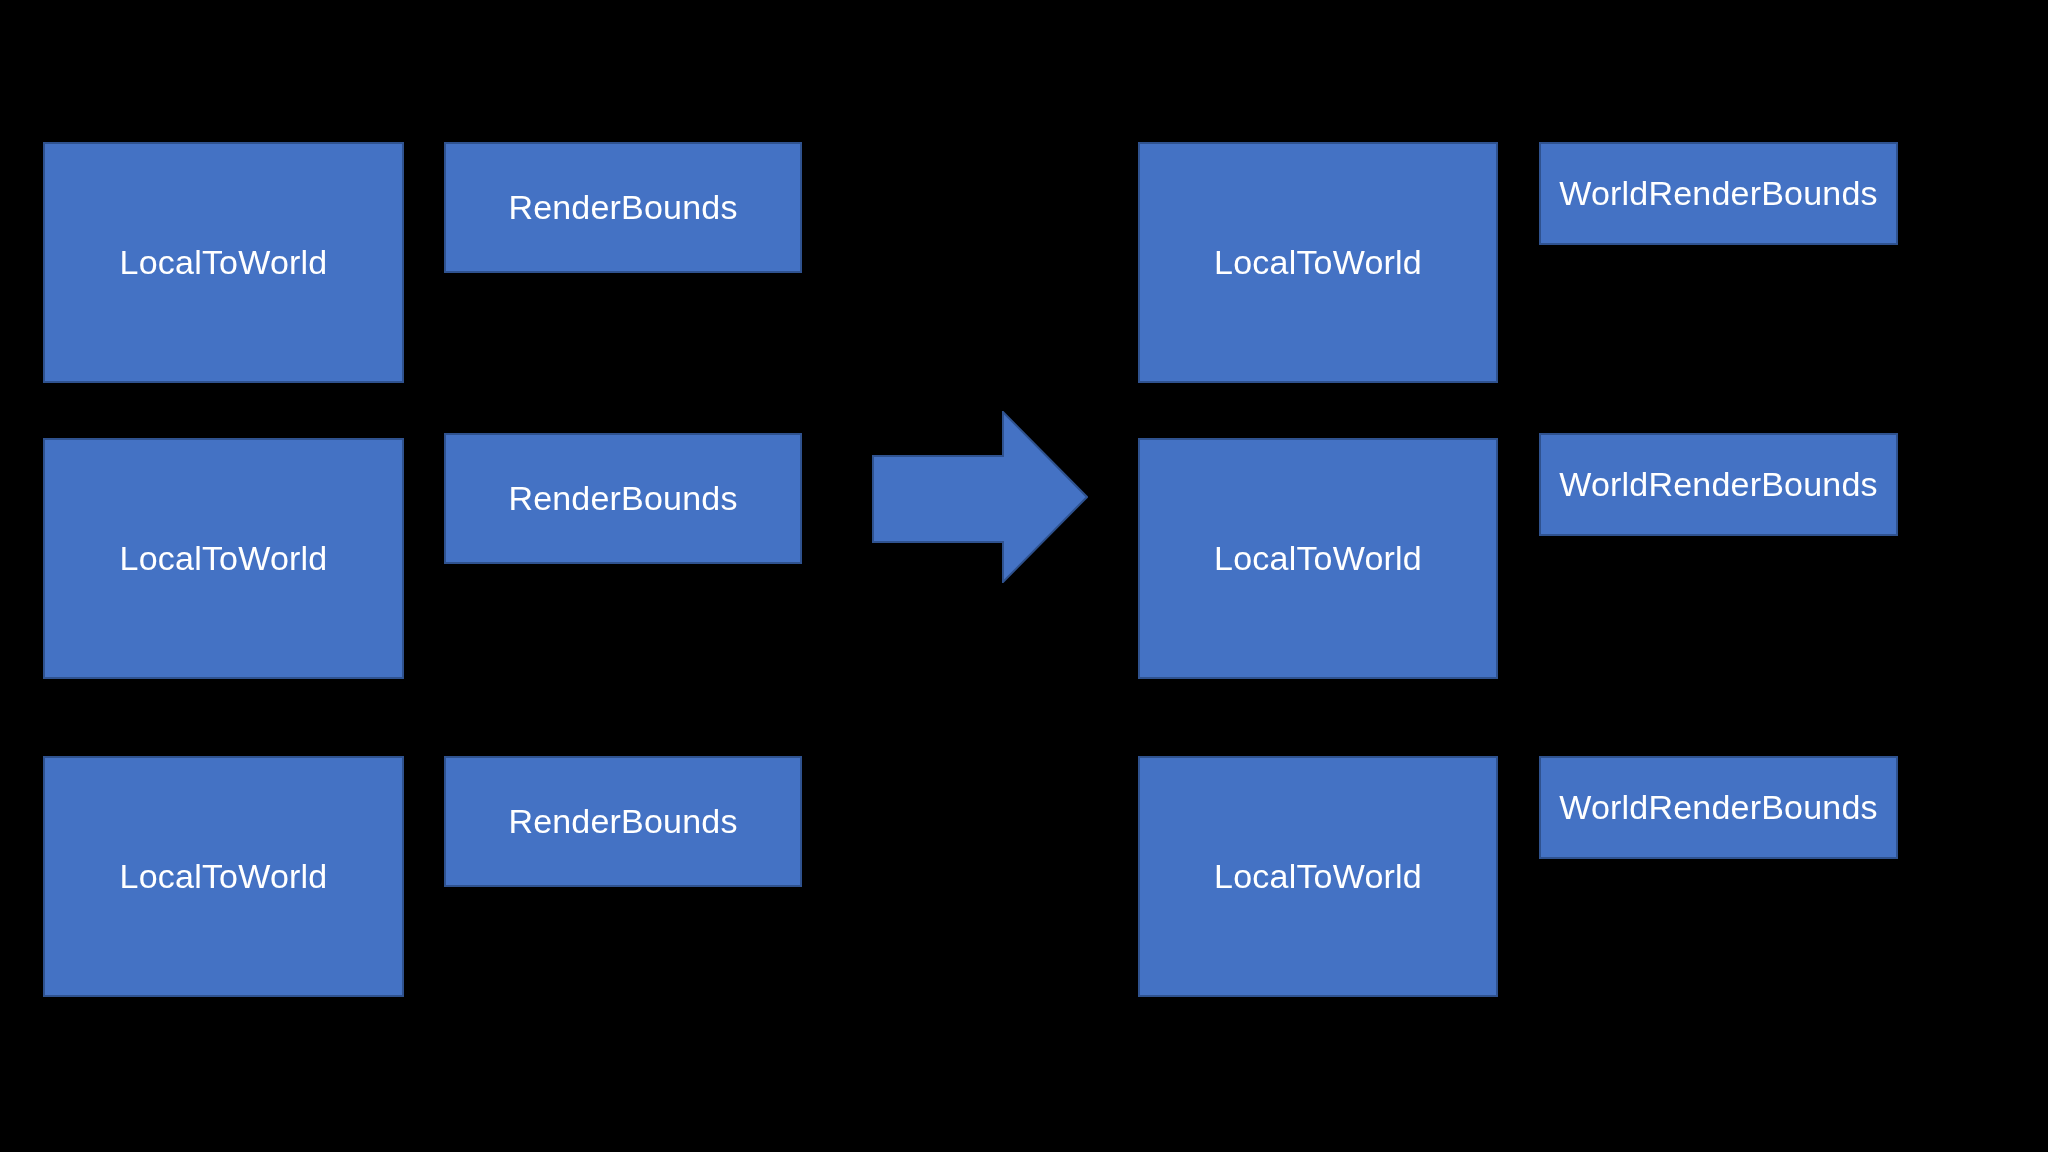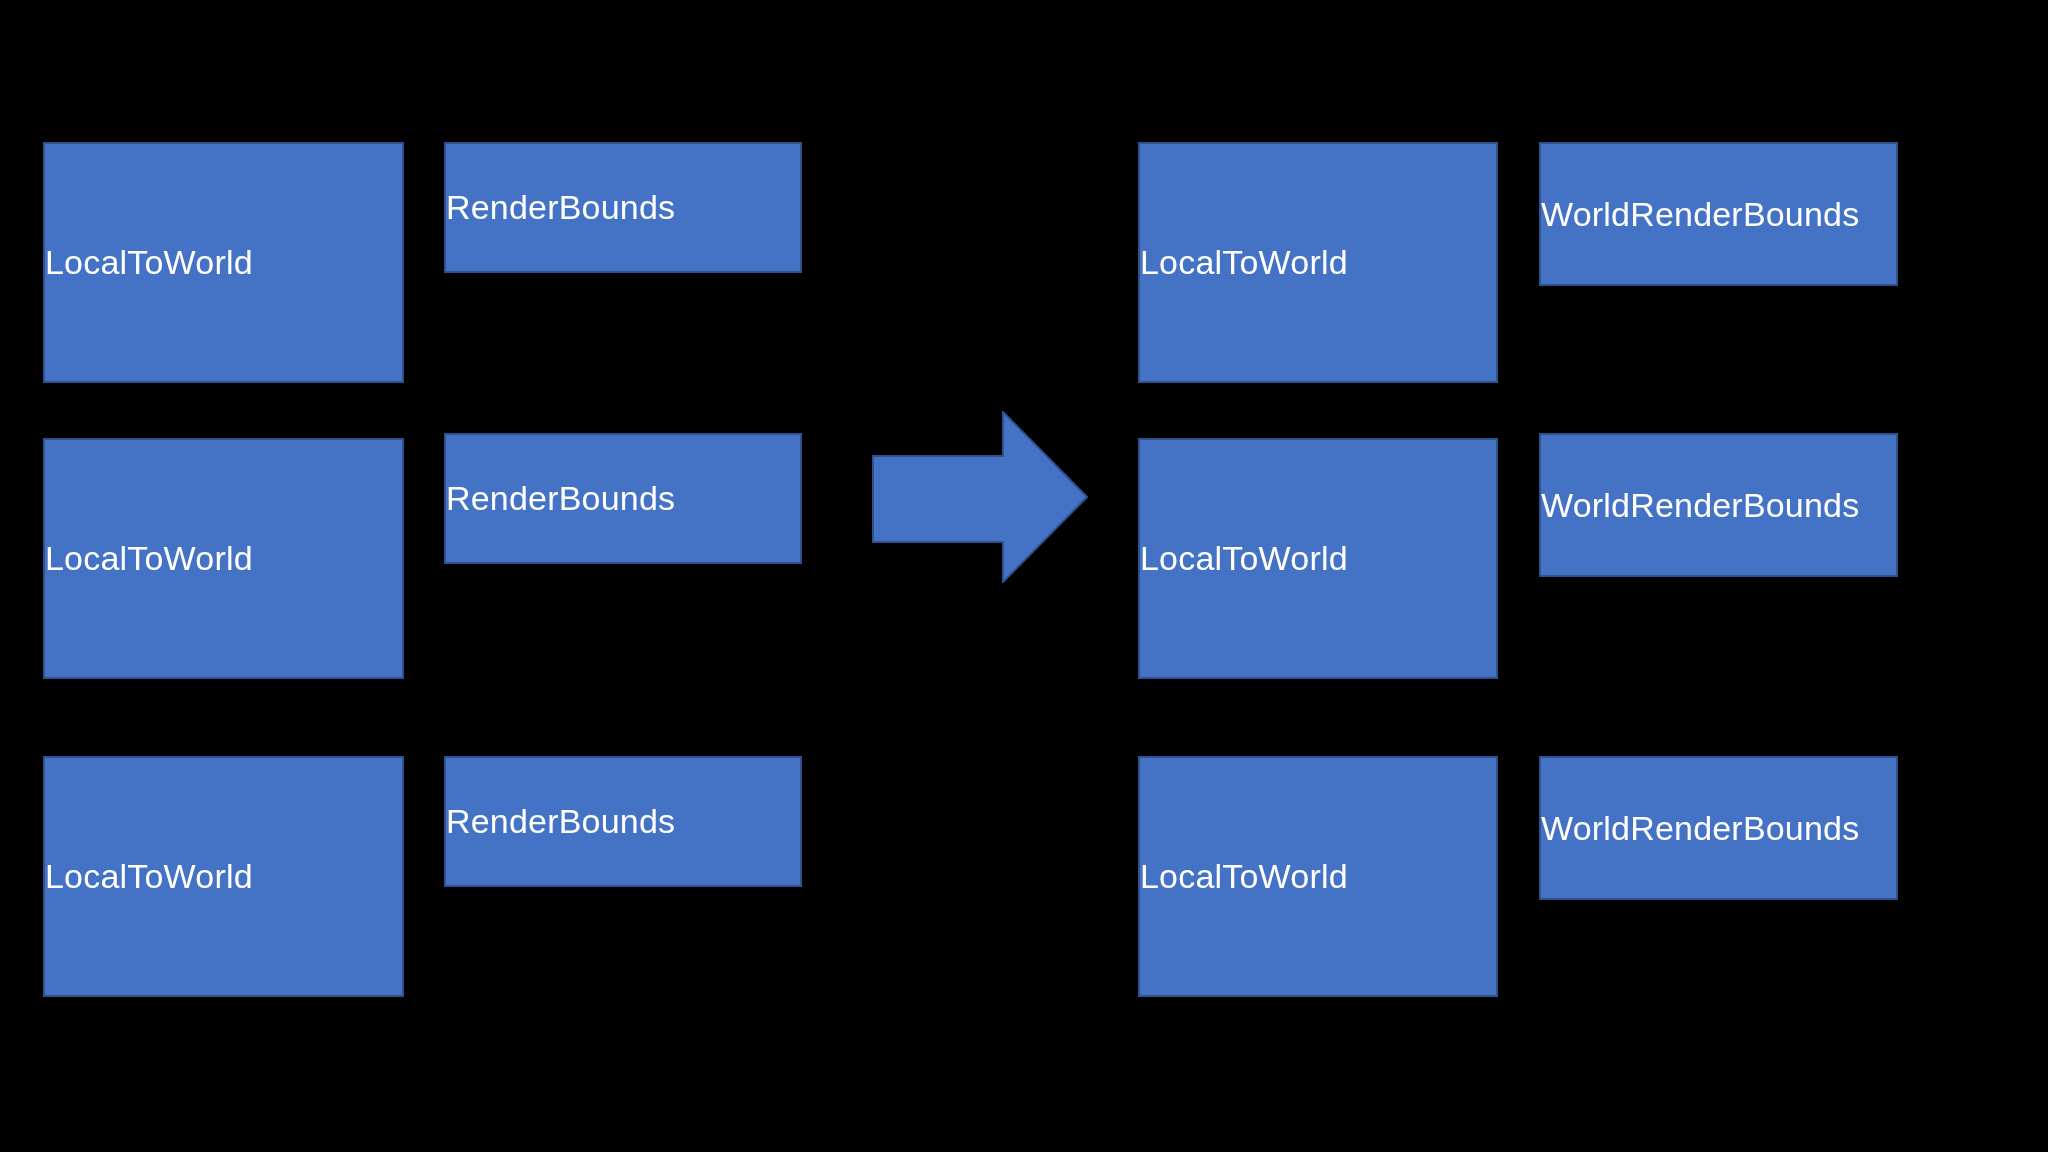"RenderBounds" .box { justify-content: none -> center }
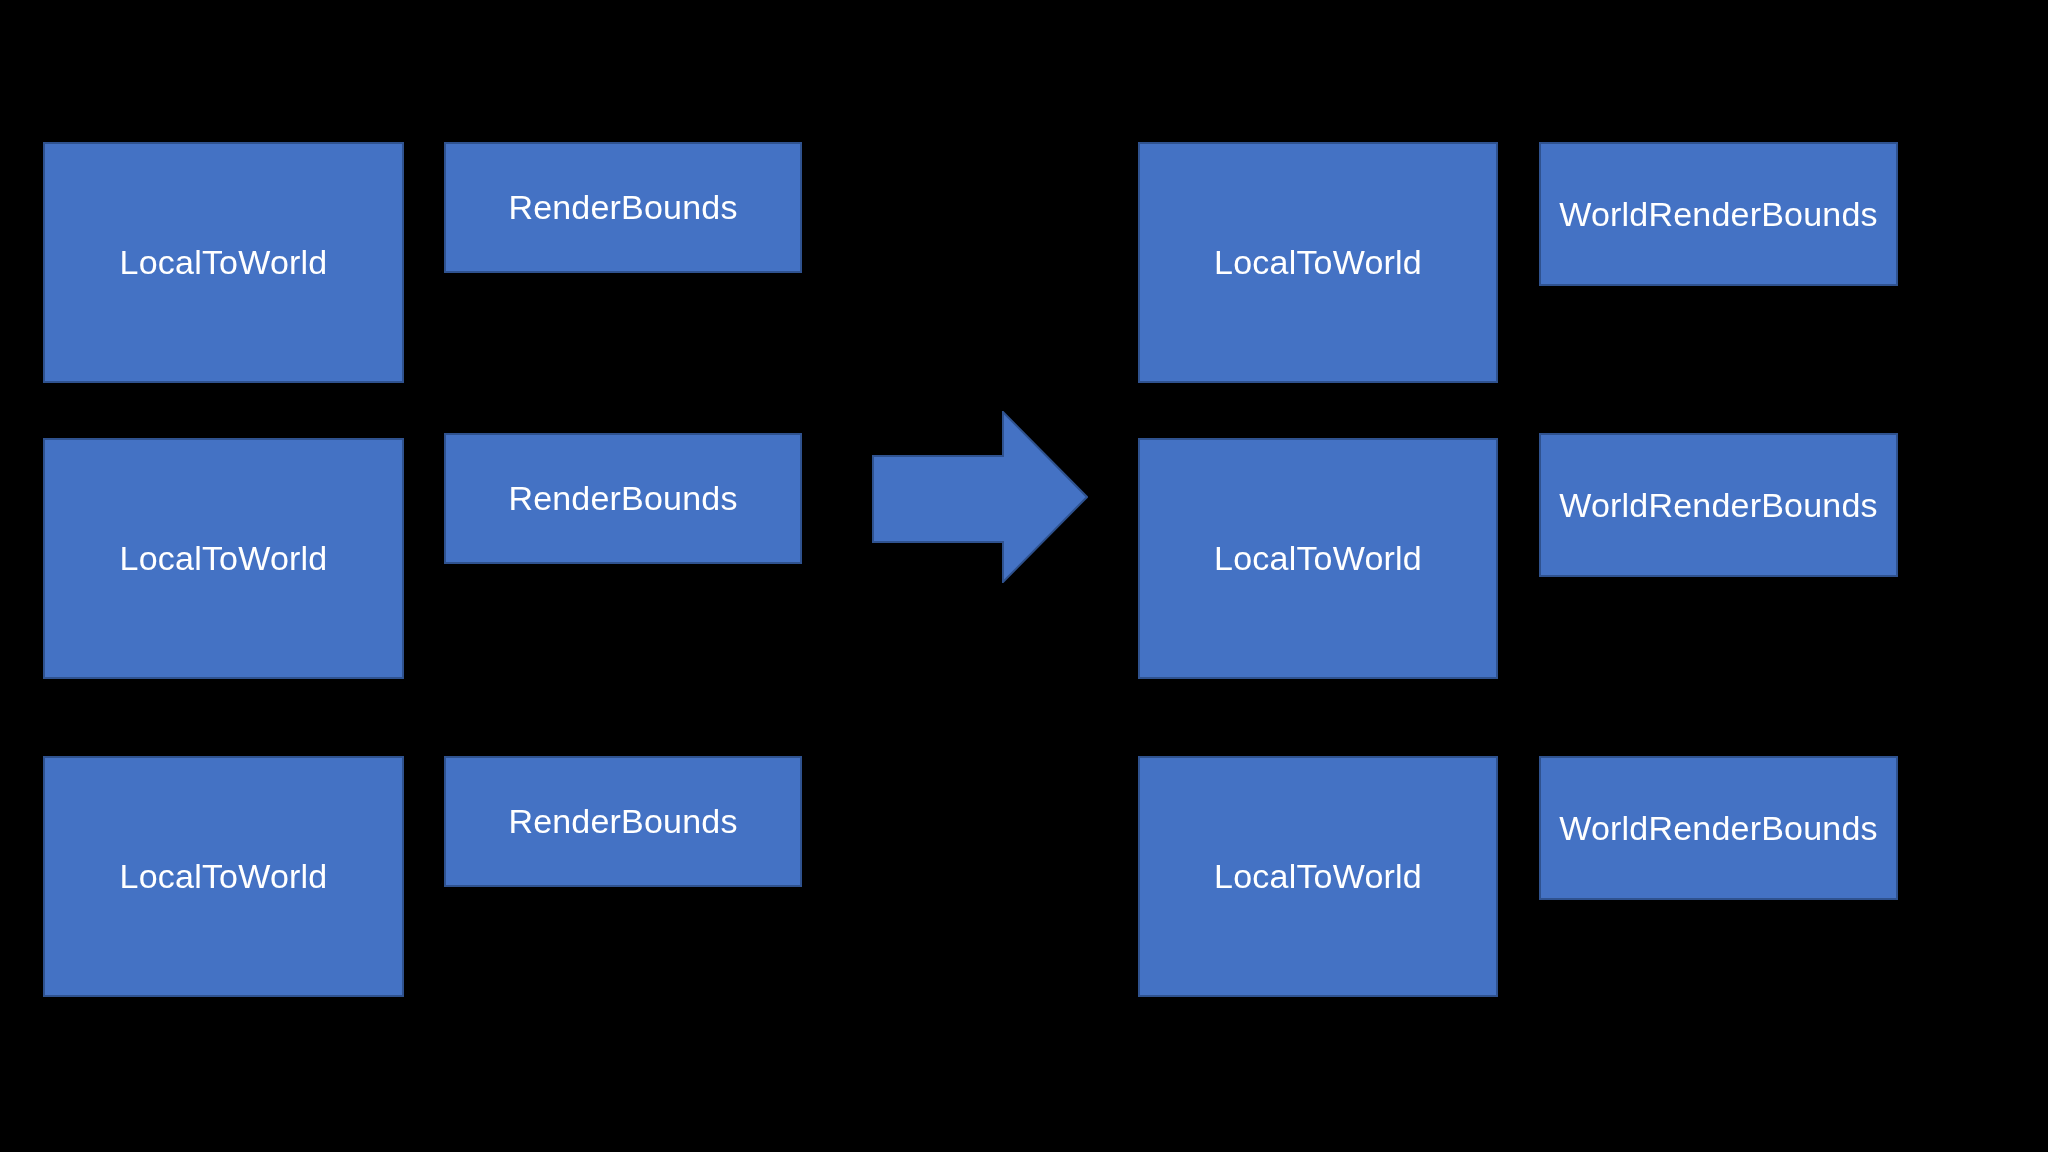"WorldRenderBounds" .c4 { height: 144px -> 103px }
